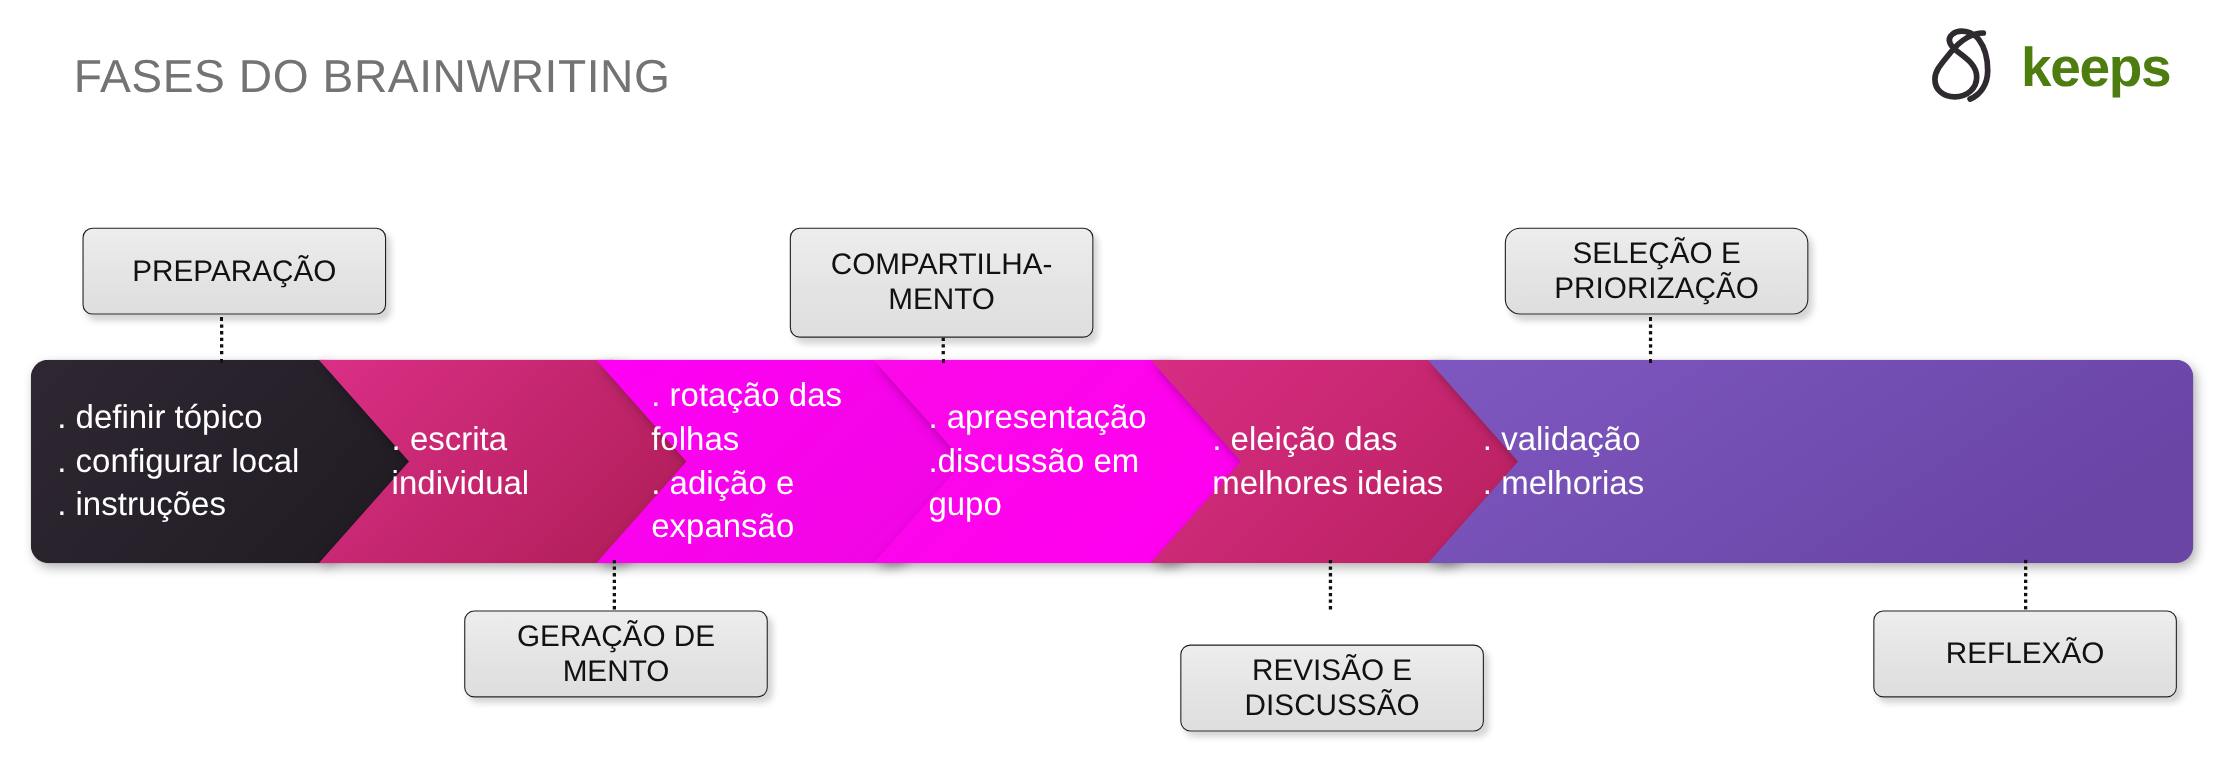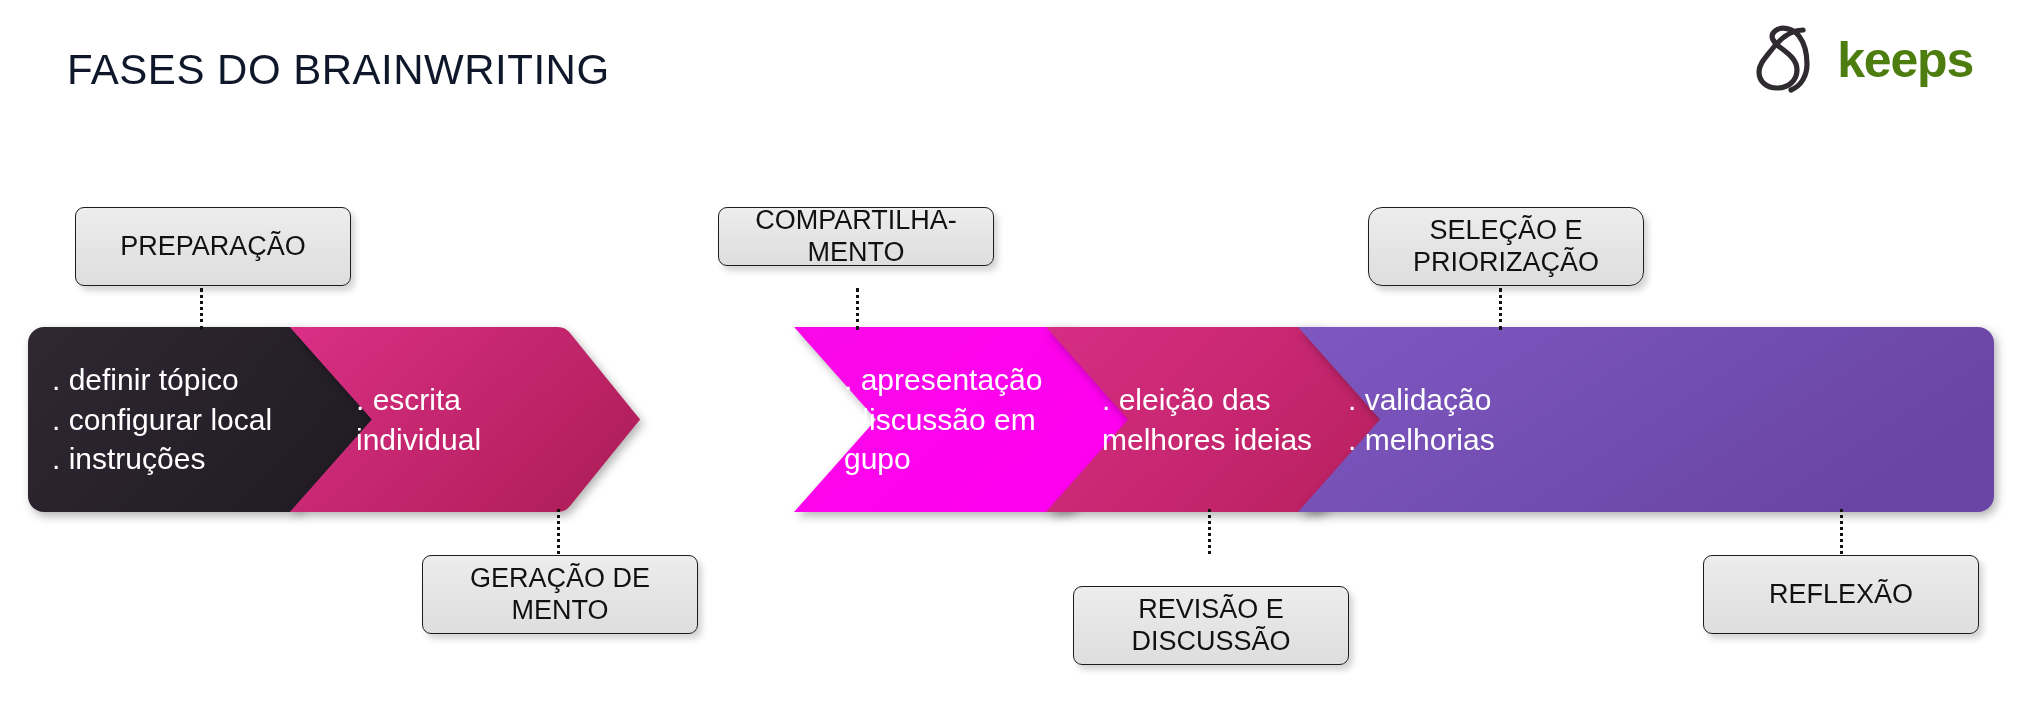"FASES DO BRAINWRITING" .page-title { color: #0f172a -> #737373 }
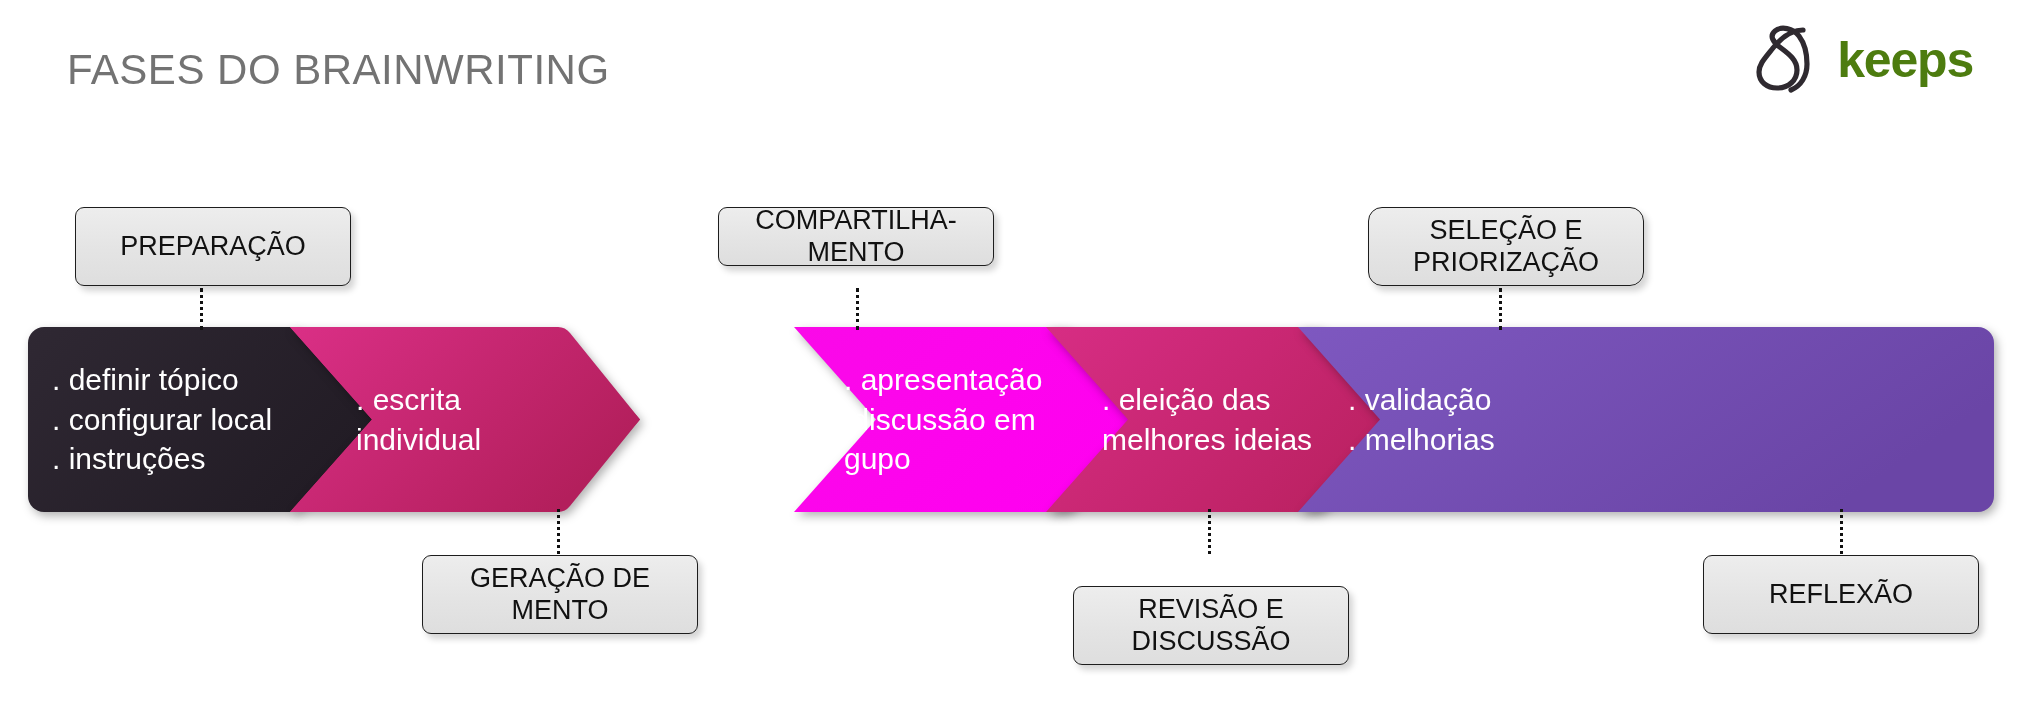"COMPARTILHA-" div.callout { height: 59px -> 100px }
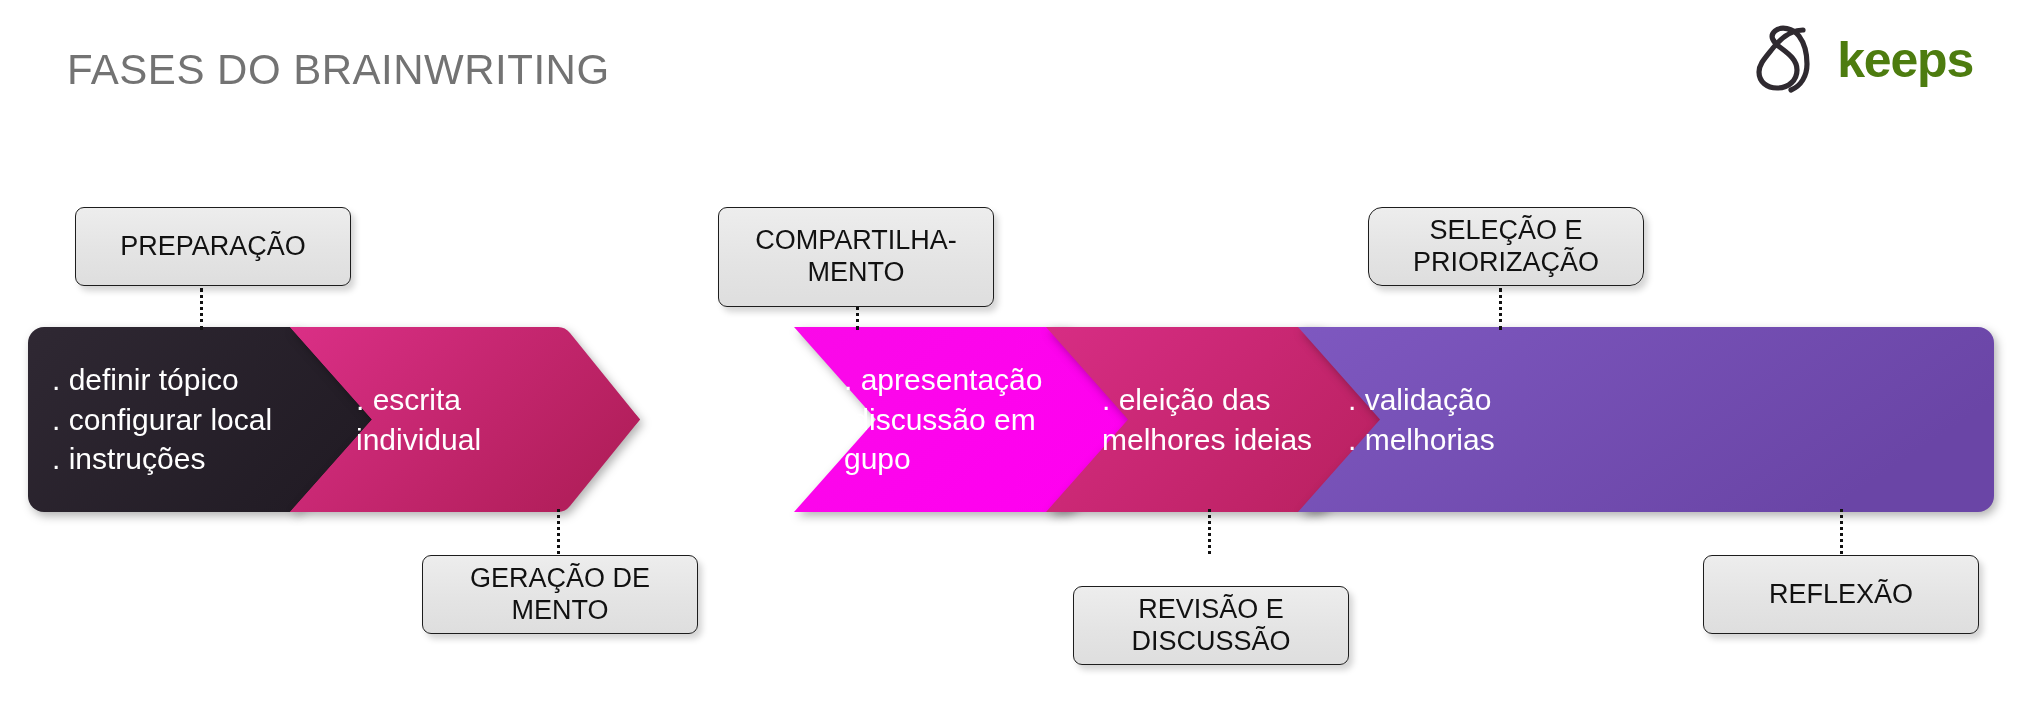". rotação das" div.chev { html: none -> <div> <div> <svg> <defs> <linearGradient> <stop></stop> <stop></stop> </linearGradient> </defs> <path></path> </svg> </div> <div>. rotação das folhas . adição e expansão</div> </div> }
